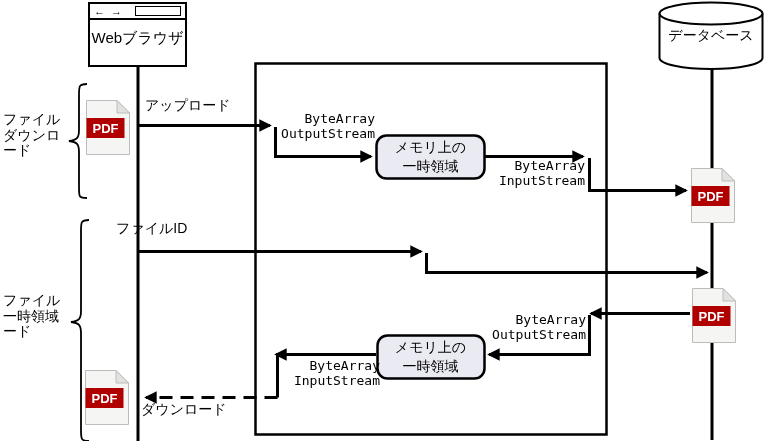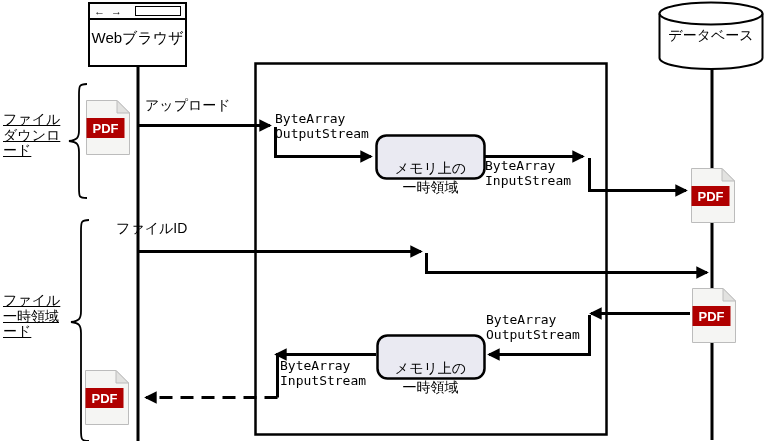"ファイル" .bracket-label span { text-decoration: underline -> none }
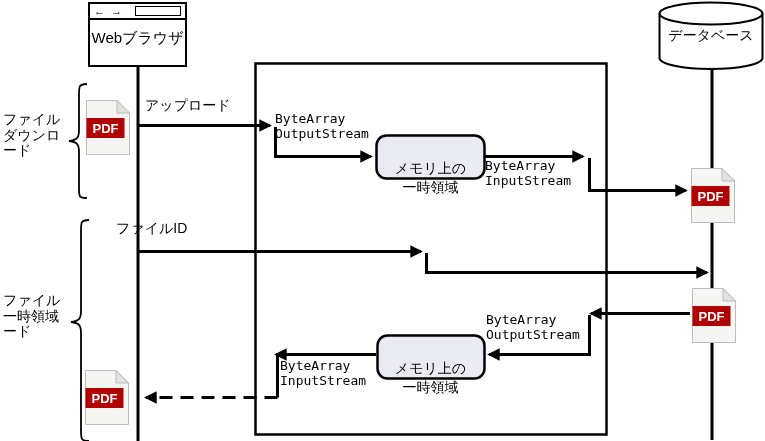"ByteArray" .mono { text-align: left -> right }
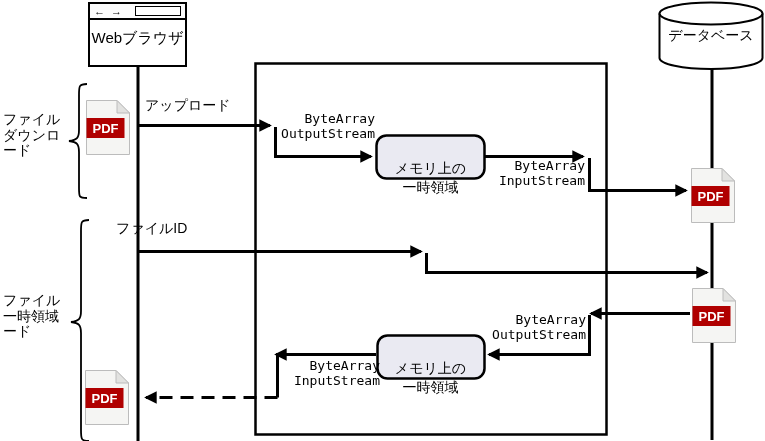"メモリ上の" .mem-label { margin-top: 21px -> none }
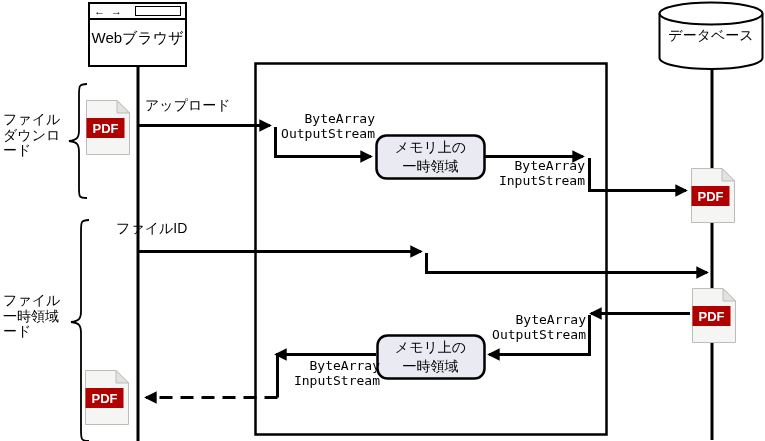"ダウンロード" div.lbl { html: none -> <div>ダウンロード</div> }
